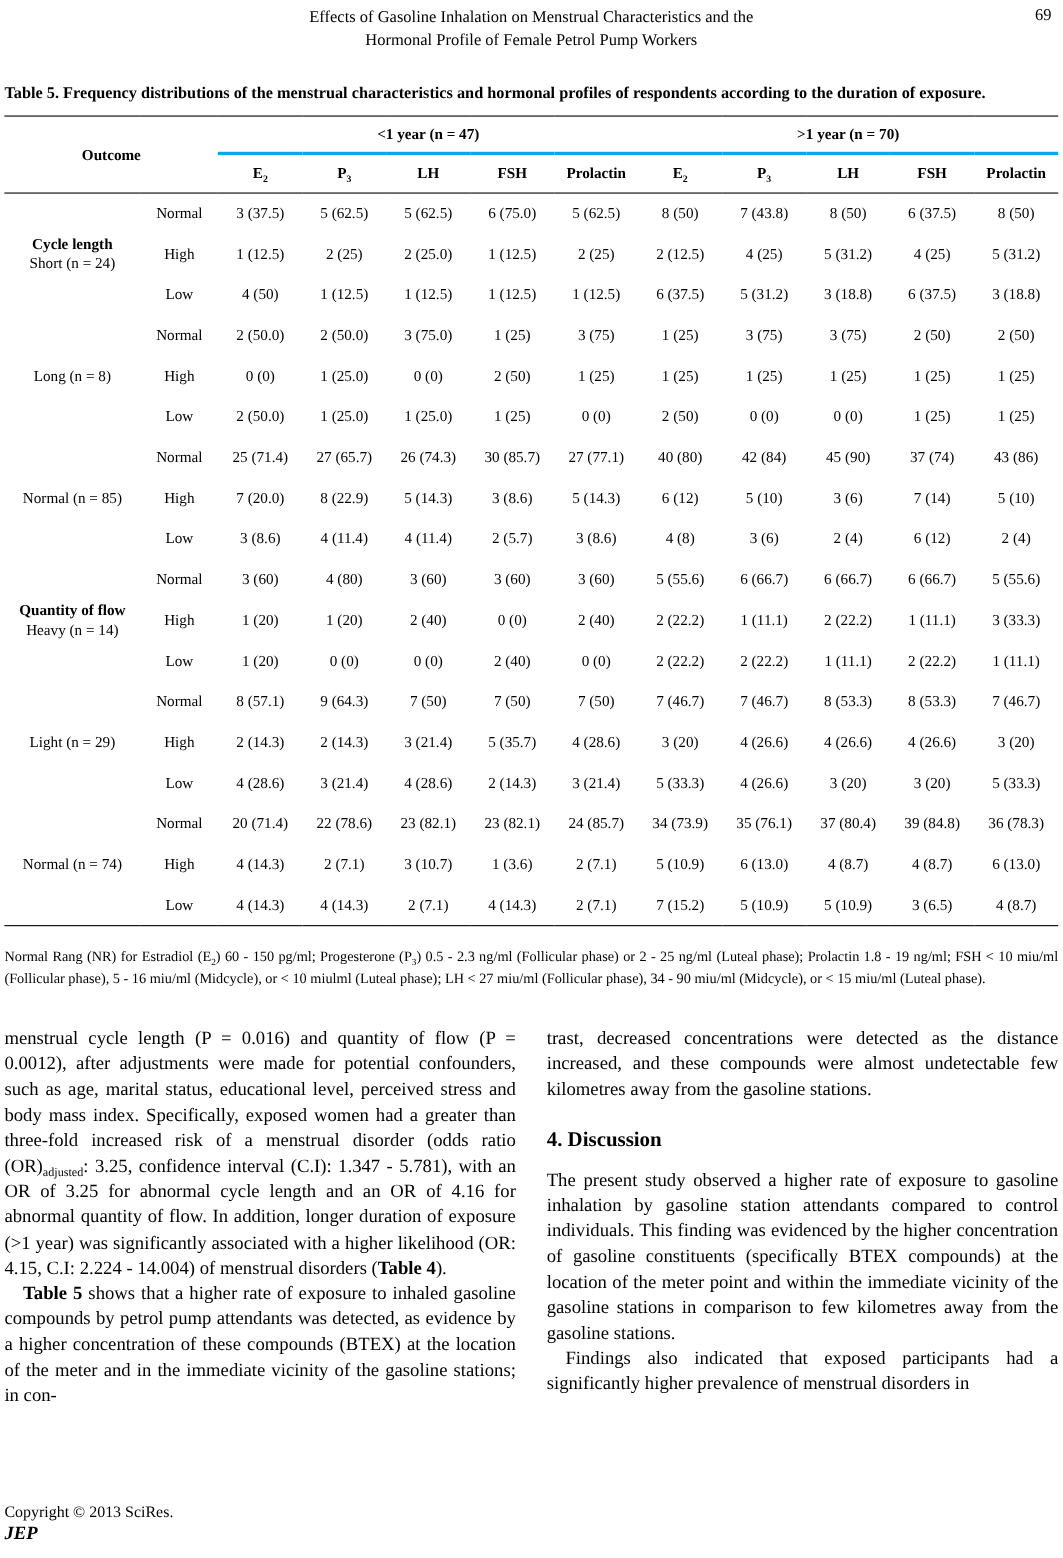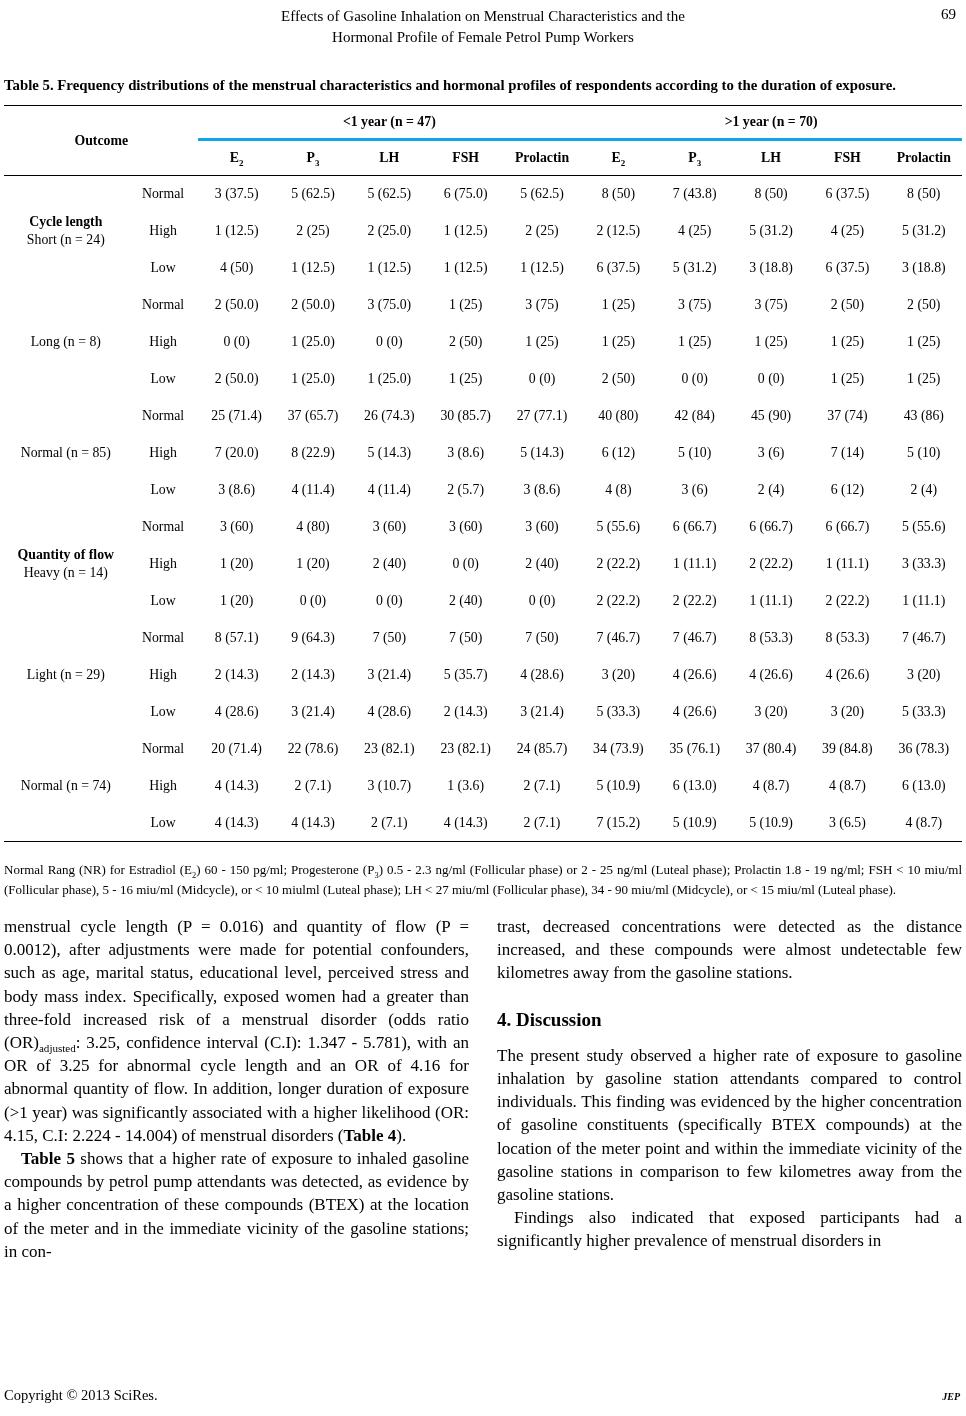"37 (65.7)" td { text: 37 -> 27 }
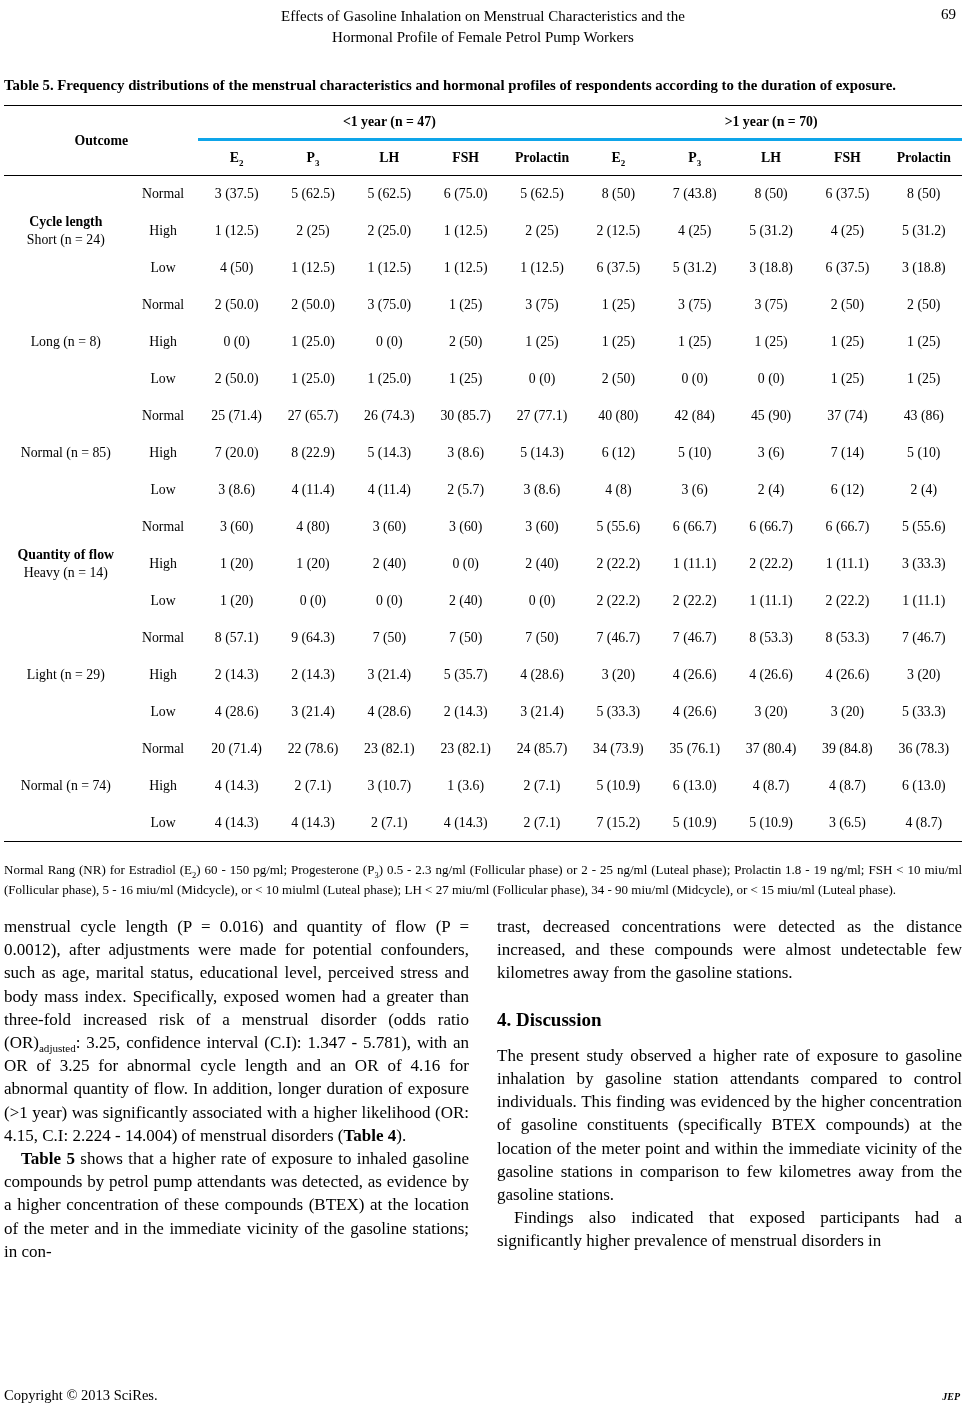"menstrual cycle length (P =" .columns { margin-top: 16px -> 33px }
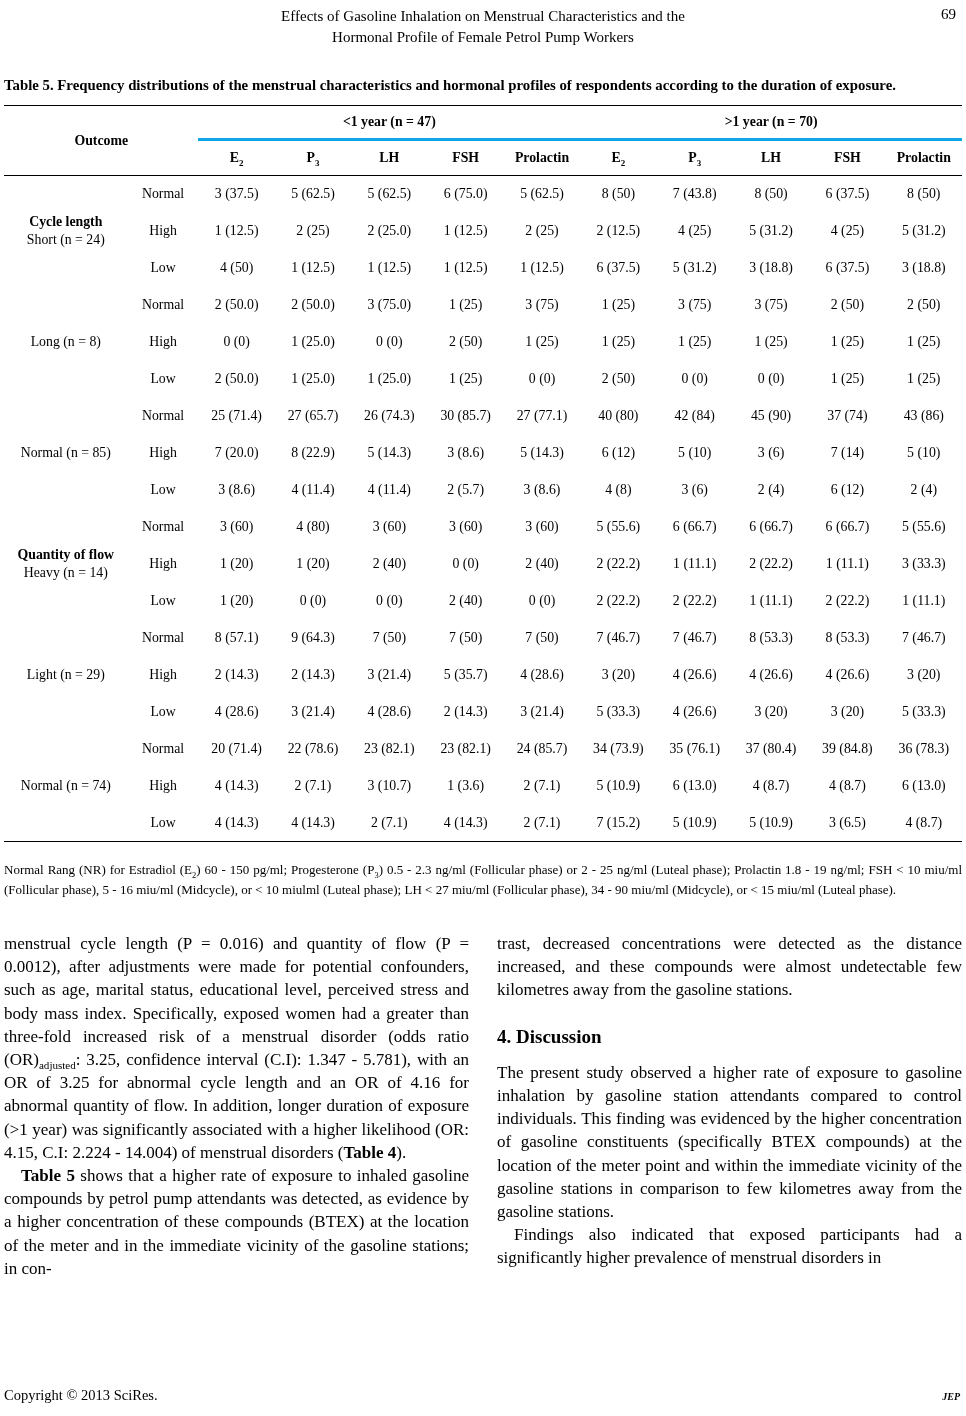"Copyright © 2013 SciRes." .doc-footer { flex-direction: none -> column }
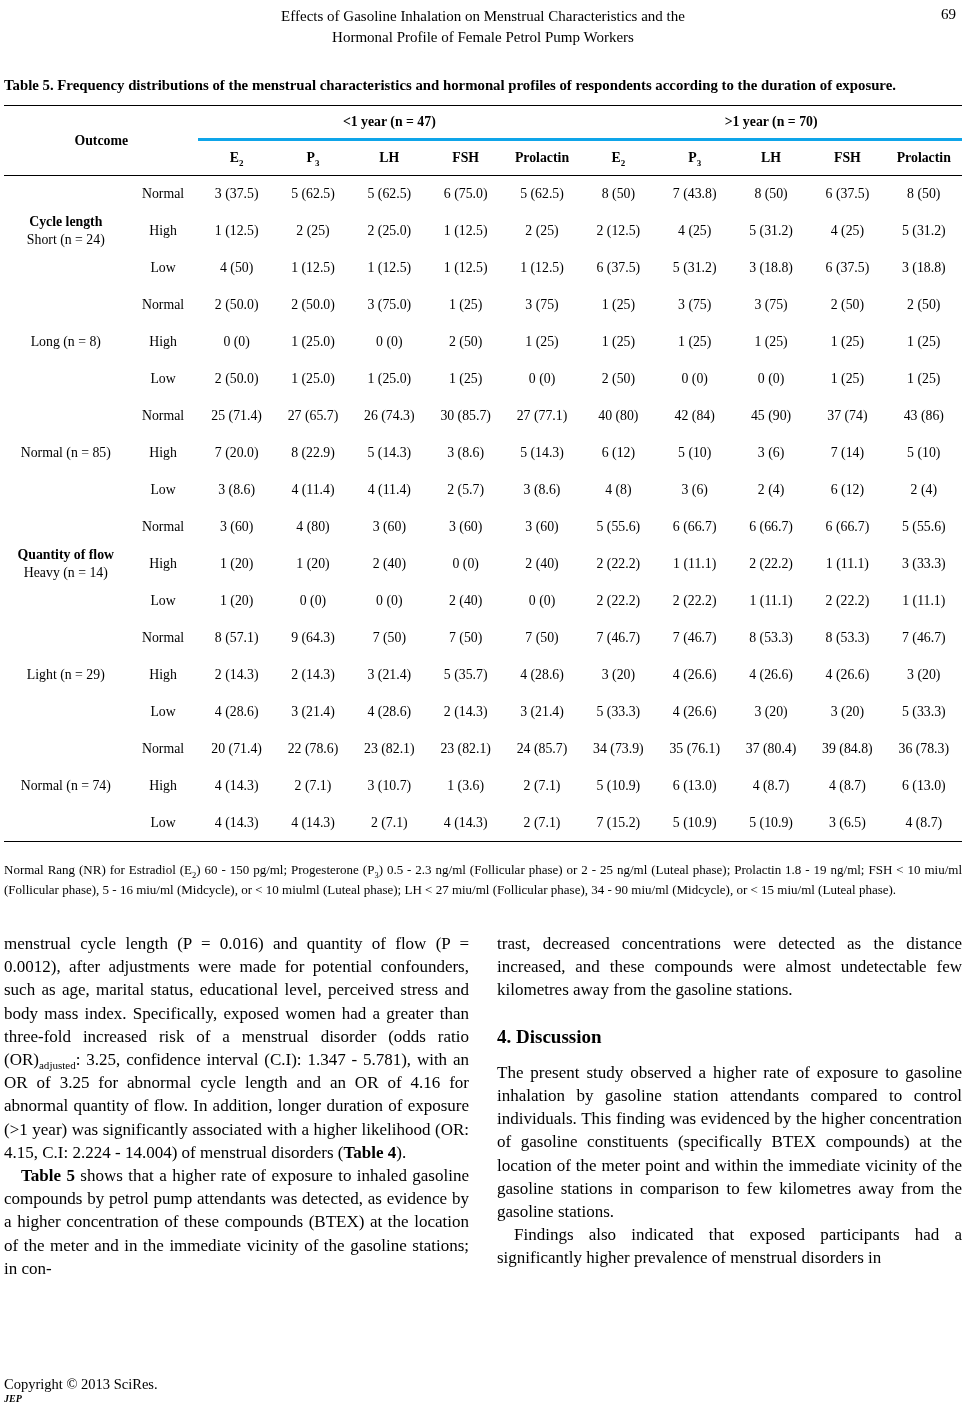"JEP" .journal-abbr { font-size: 10px -> 17px }
